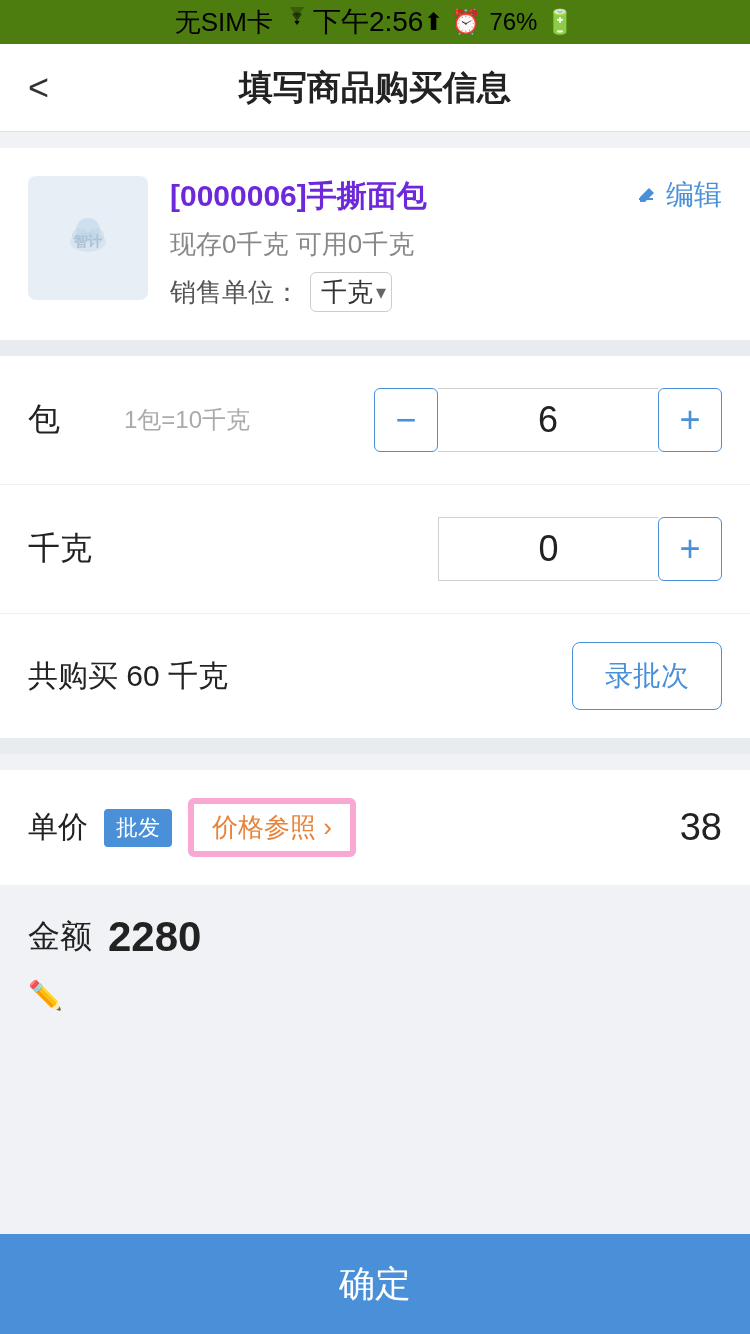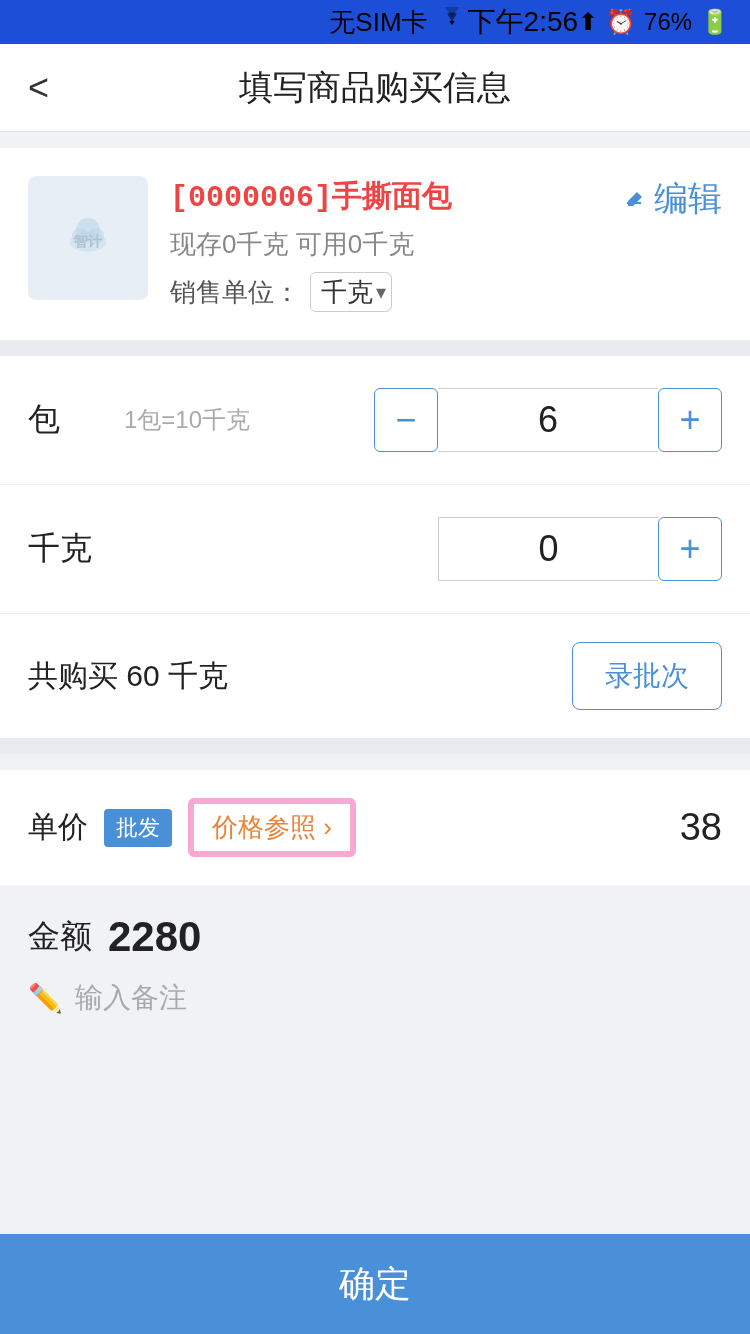"无SIM卡" .status-bar { background: #1d4ed8 -> #4d7c0f; justify-content: flex-end -> center }
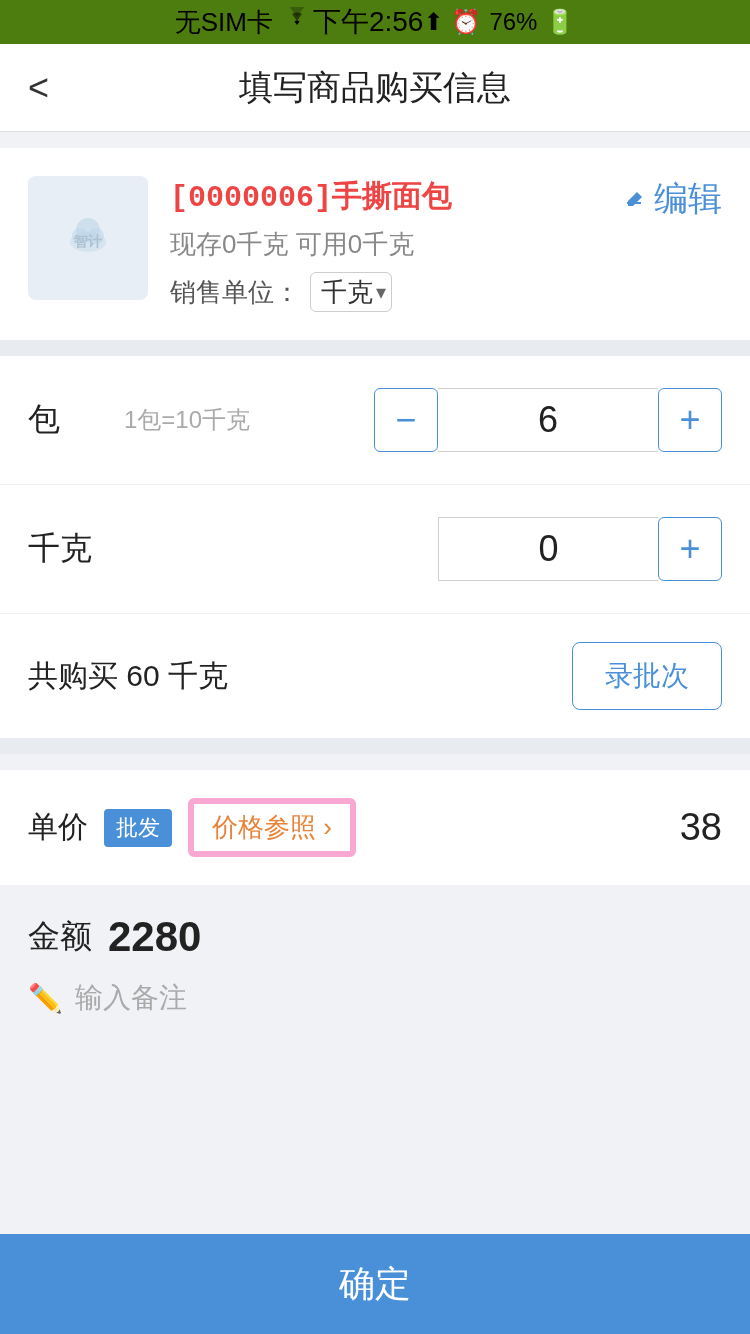"填写商品购买信息" .nav-bar .title { font-weight: 400 -> 700 }
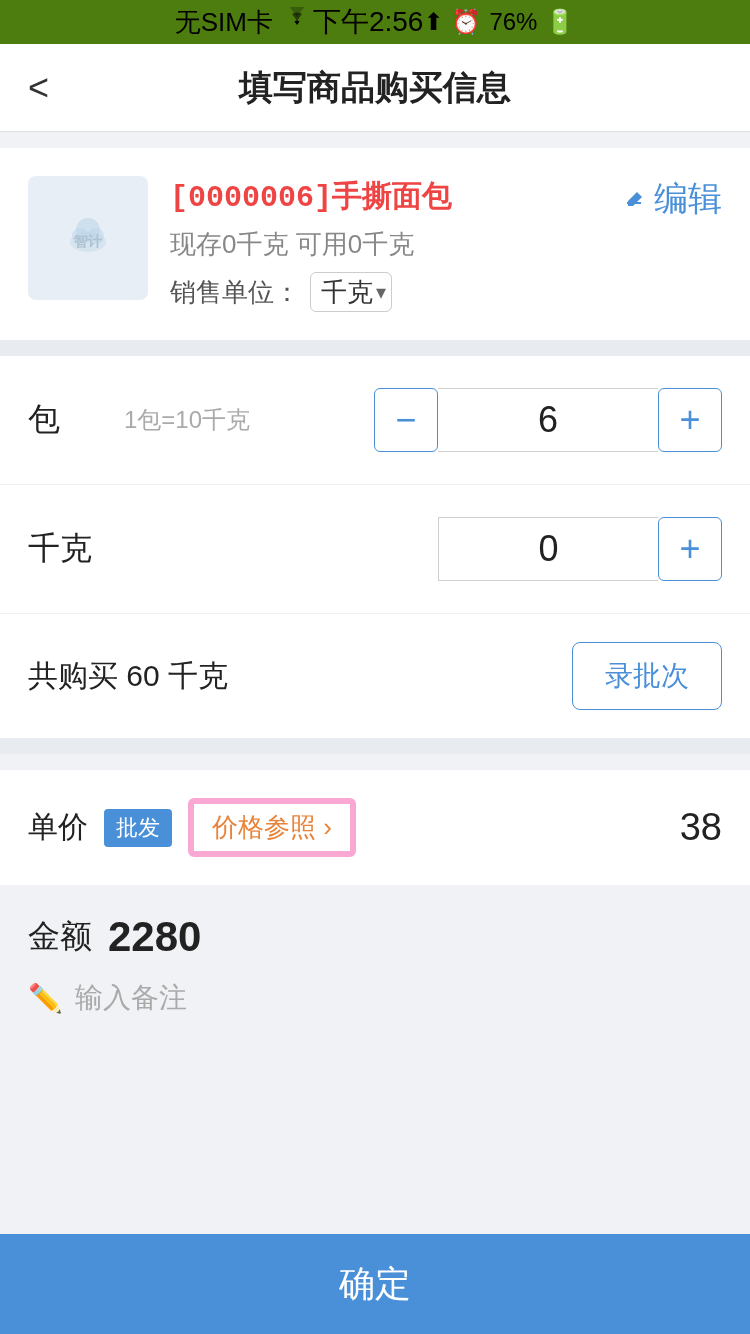"[0000006]手撕面包" .product-info .product-name { color: #ef4444 -> #6d28d9; font-family: Liberation Mono, monospace -> none }
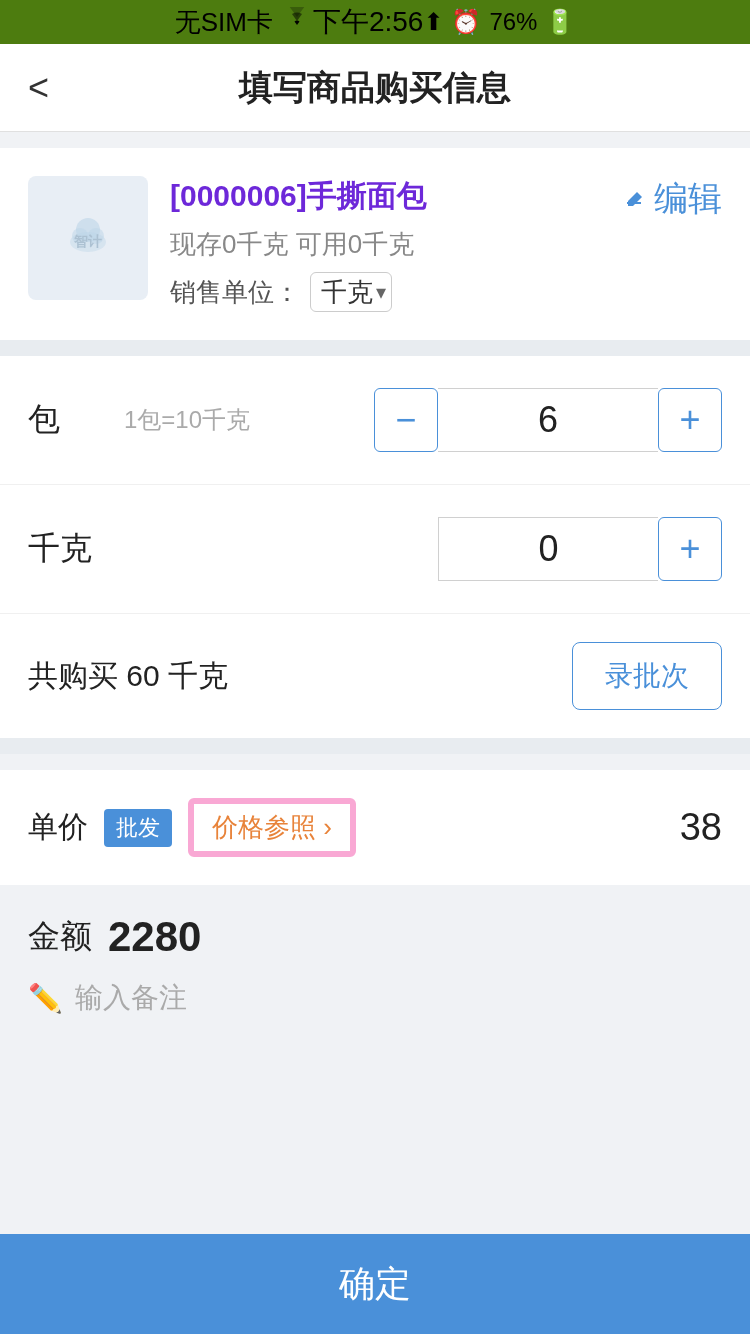"编辑" .edit-btn { font-size: 34px -> 28px }
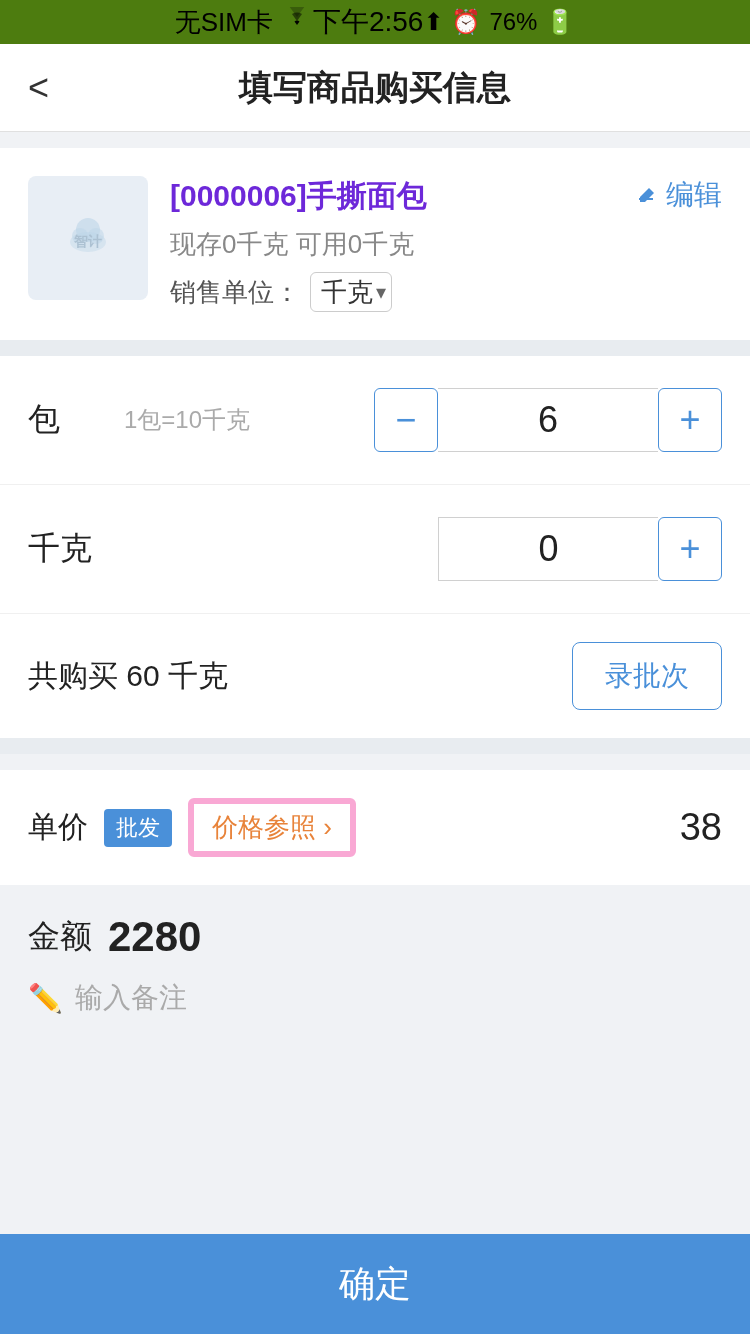"输入备注" span { html: <span>输入备注</span> -> none }
